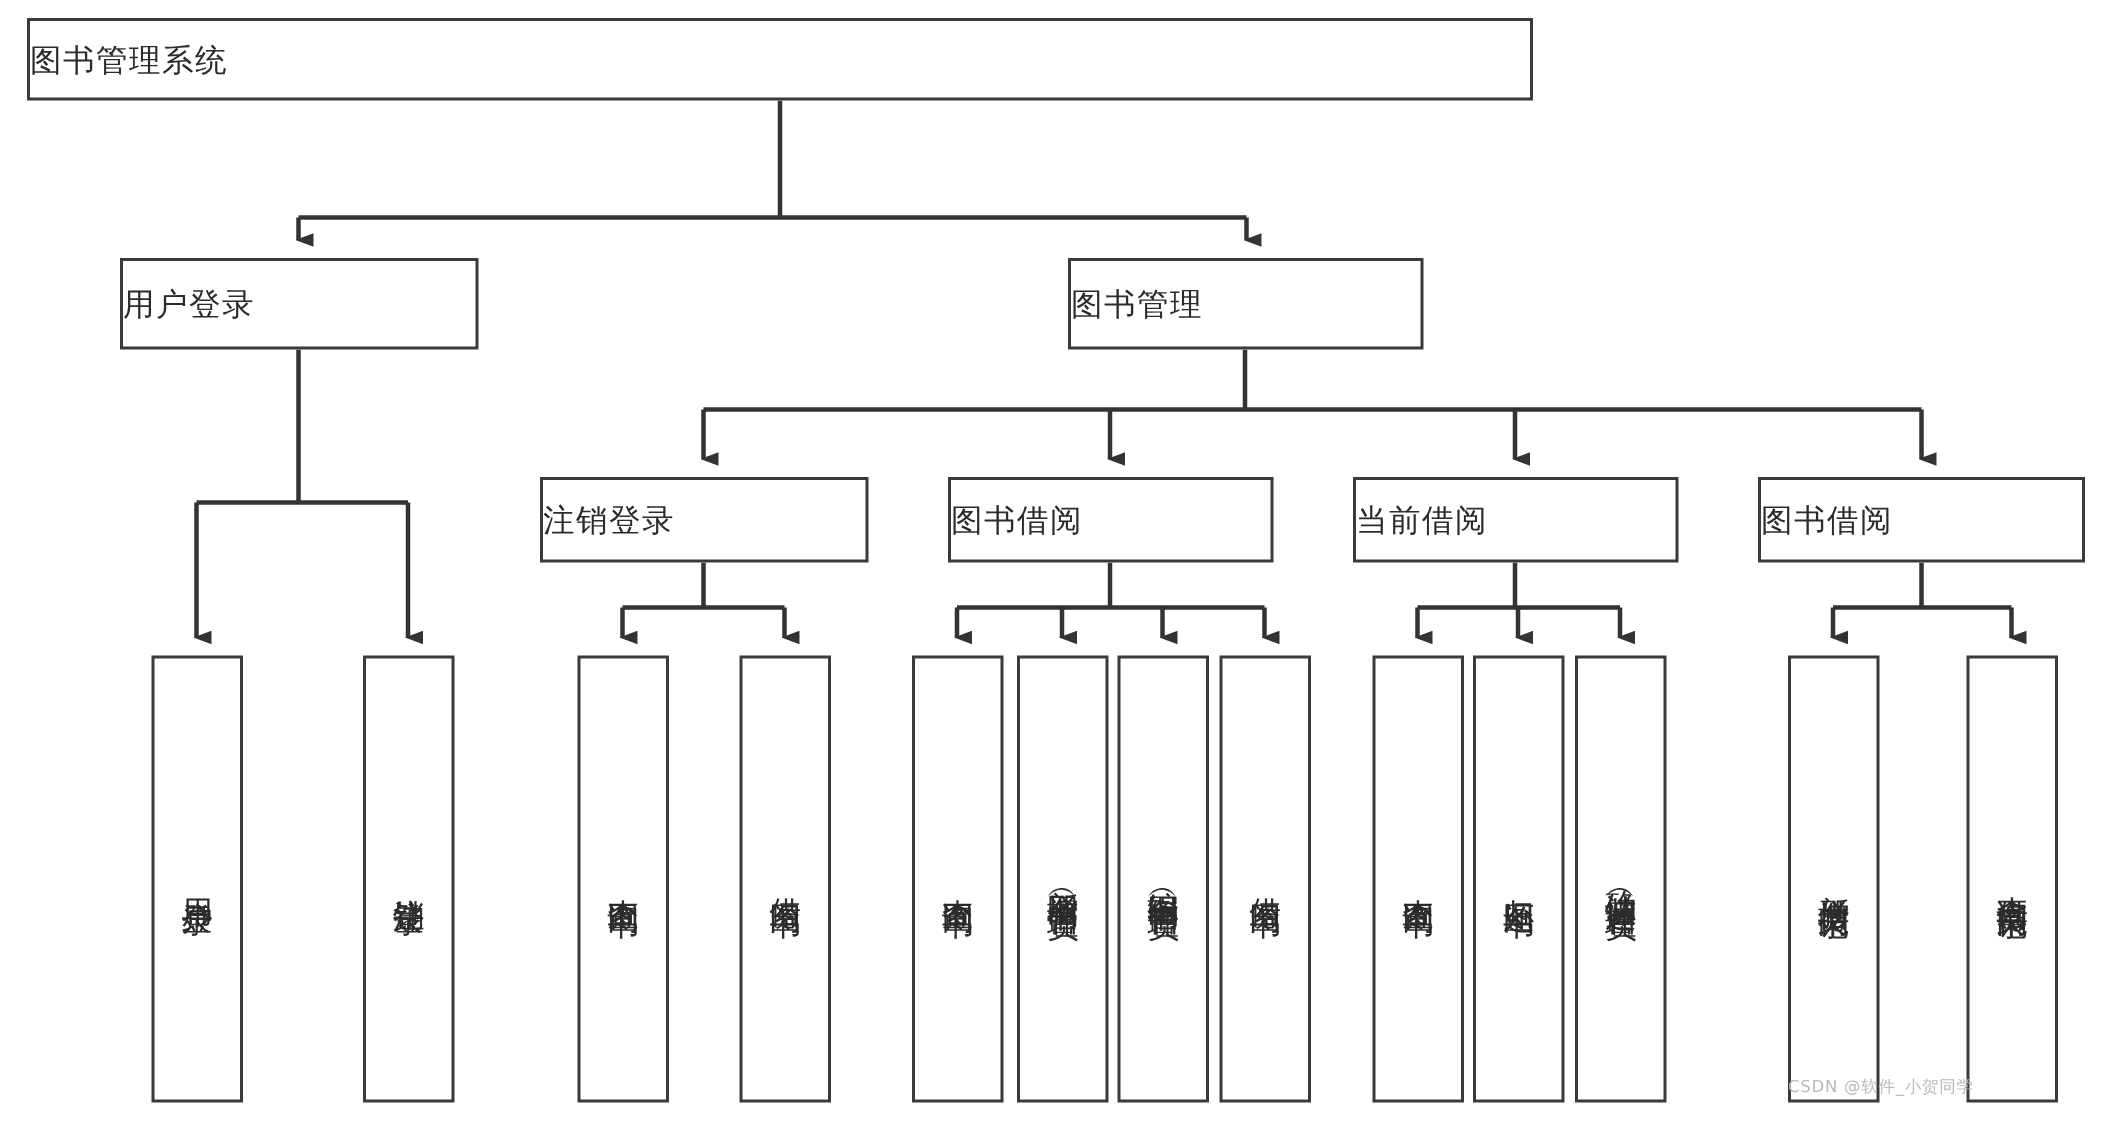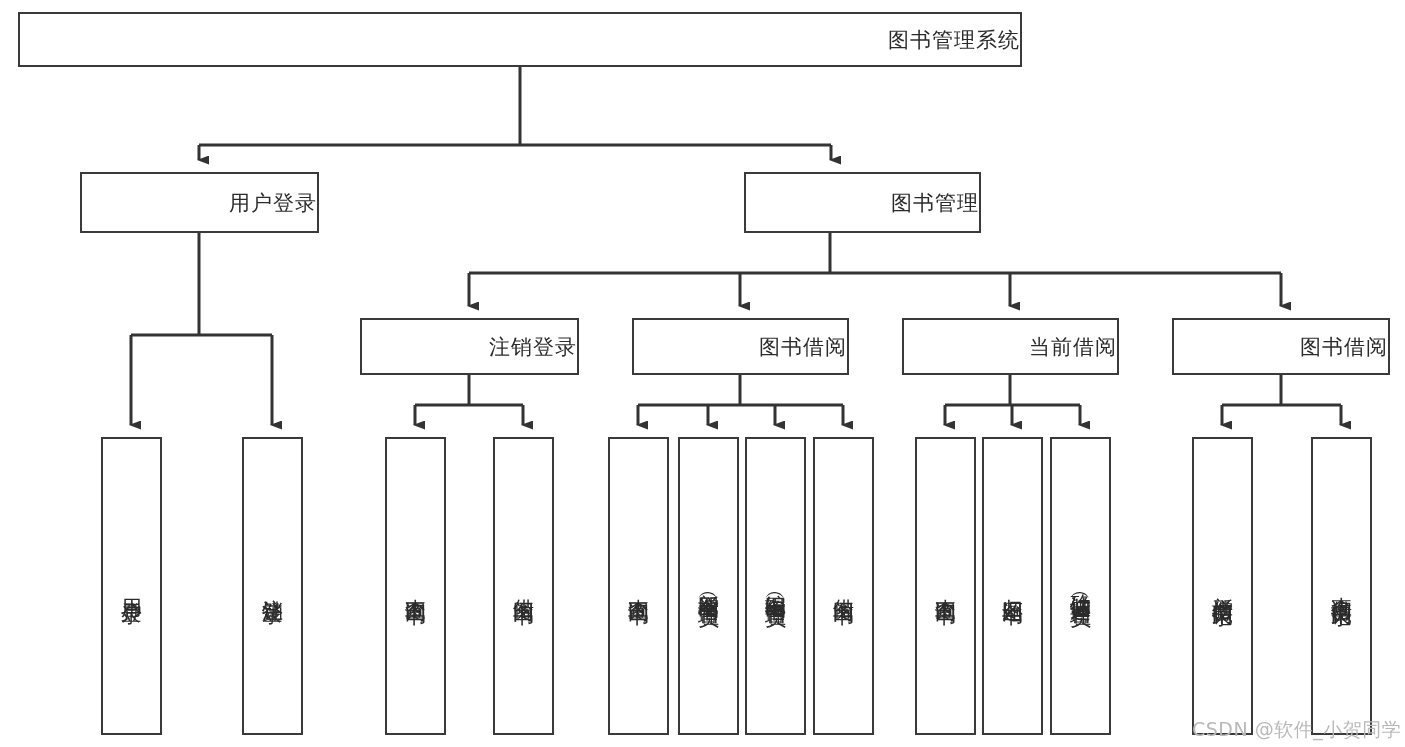"图书管理系统" .node { justify-content: flex-end -> flex-start }
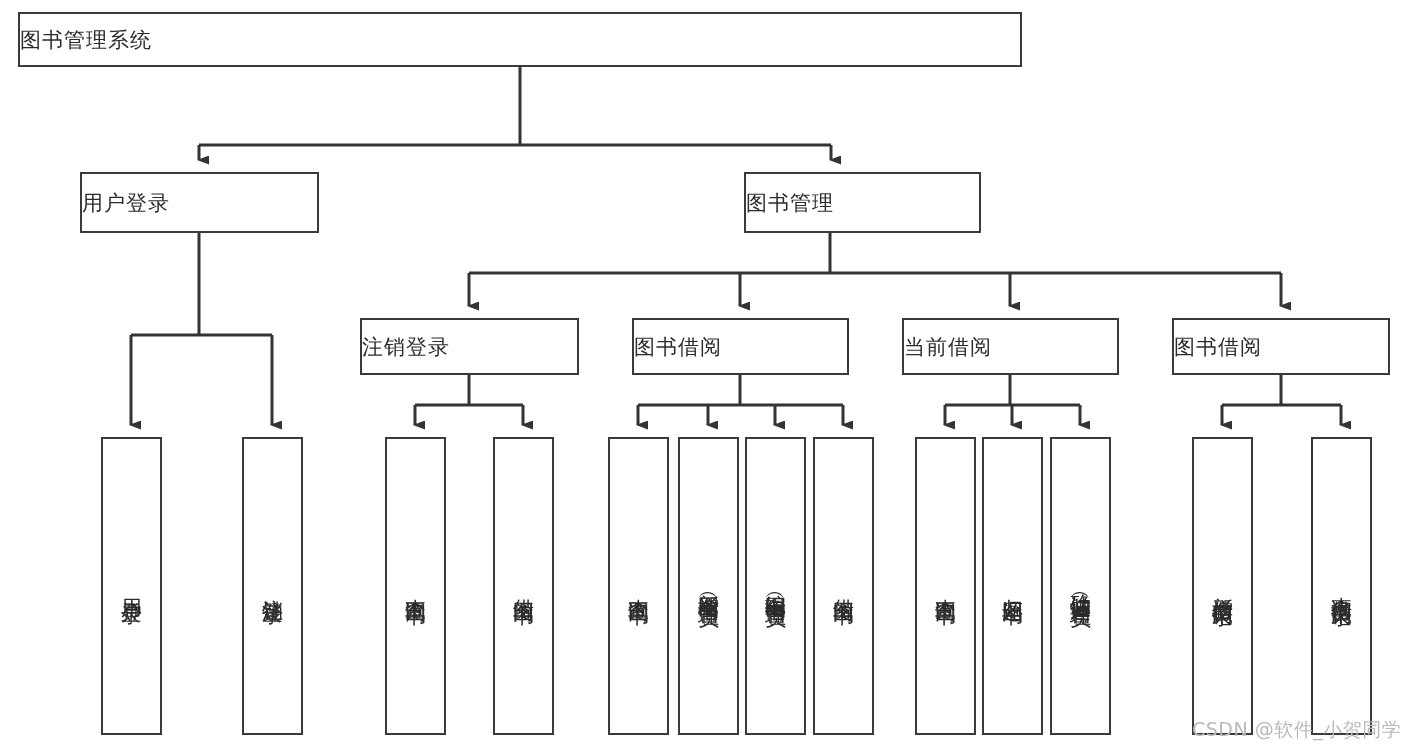"图书管理" div.node { margin-left: 32px -> none }
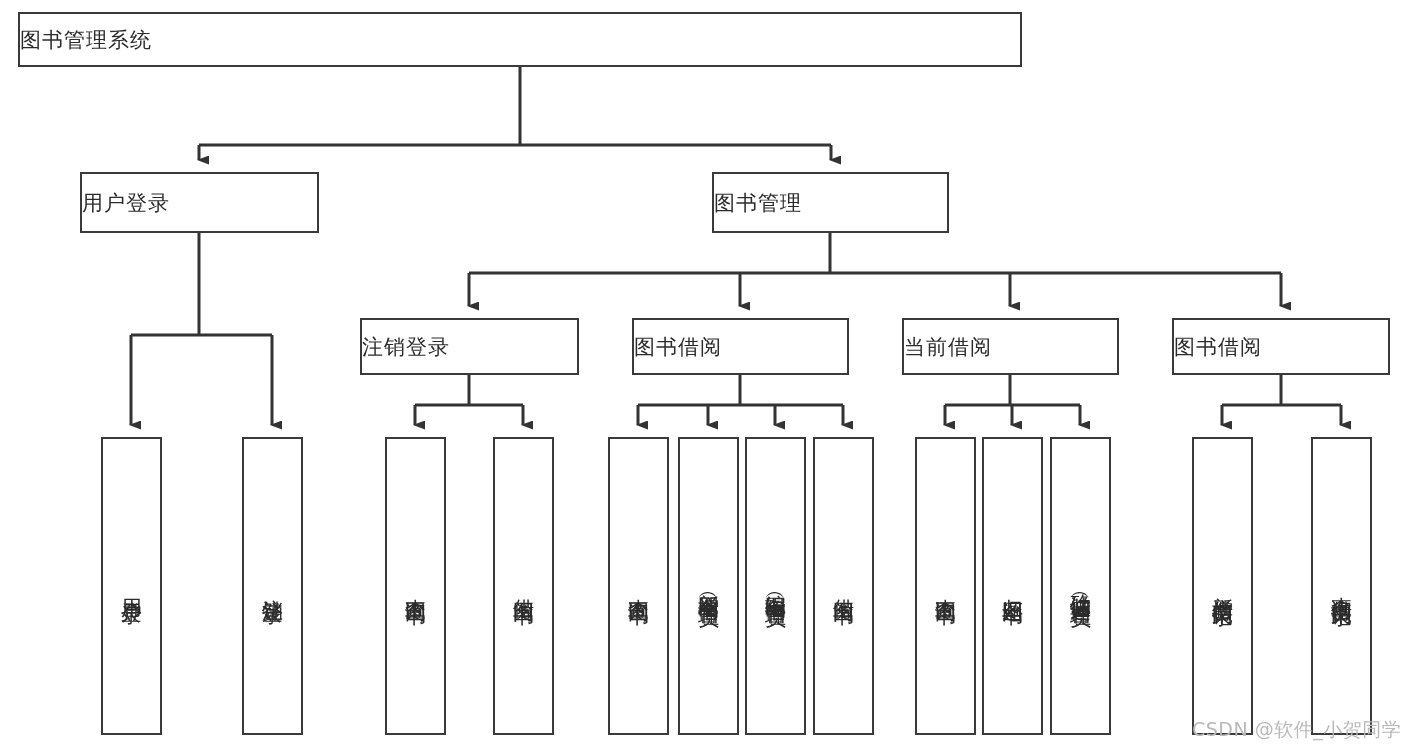"CSDN @软件_小贺同学" .watermark { font-size: 19px -> 11px }
